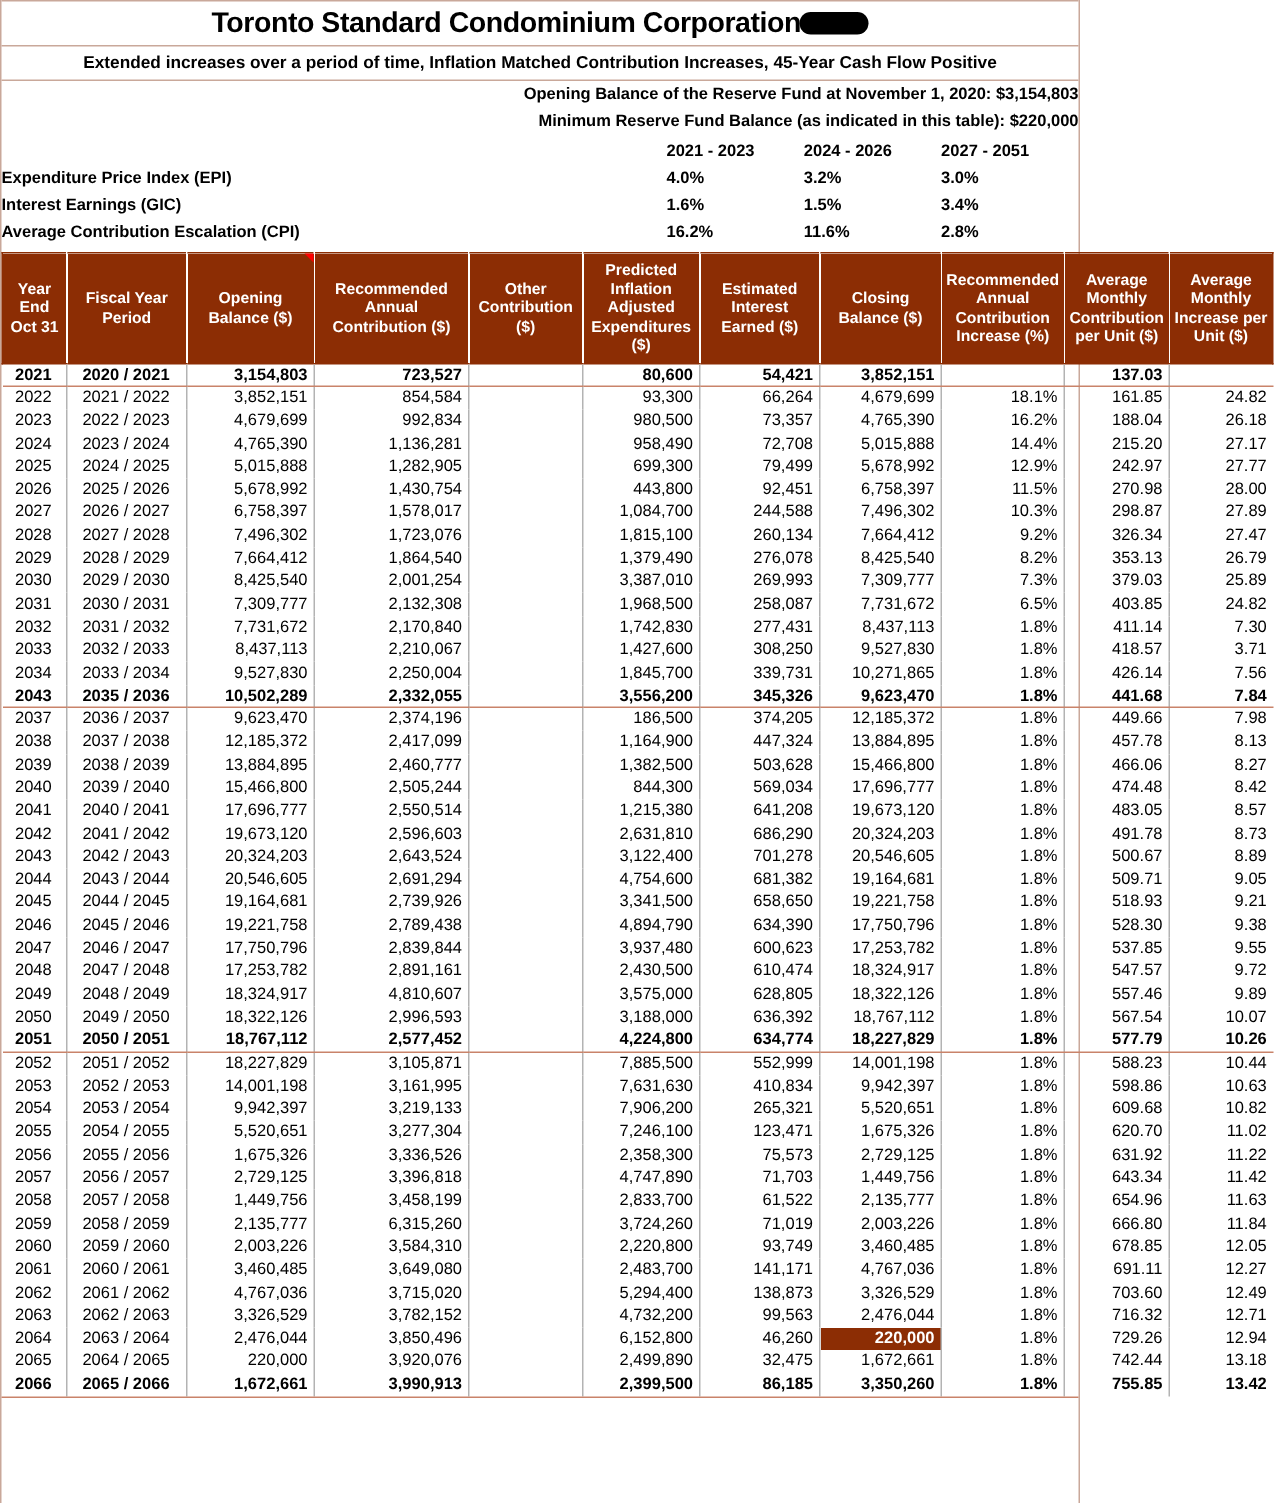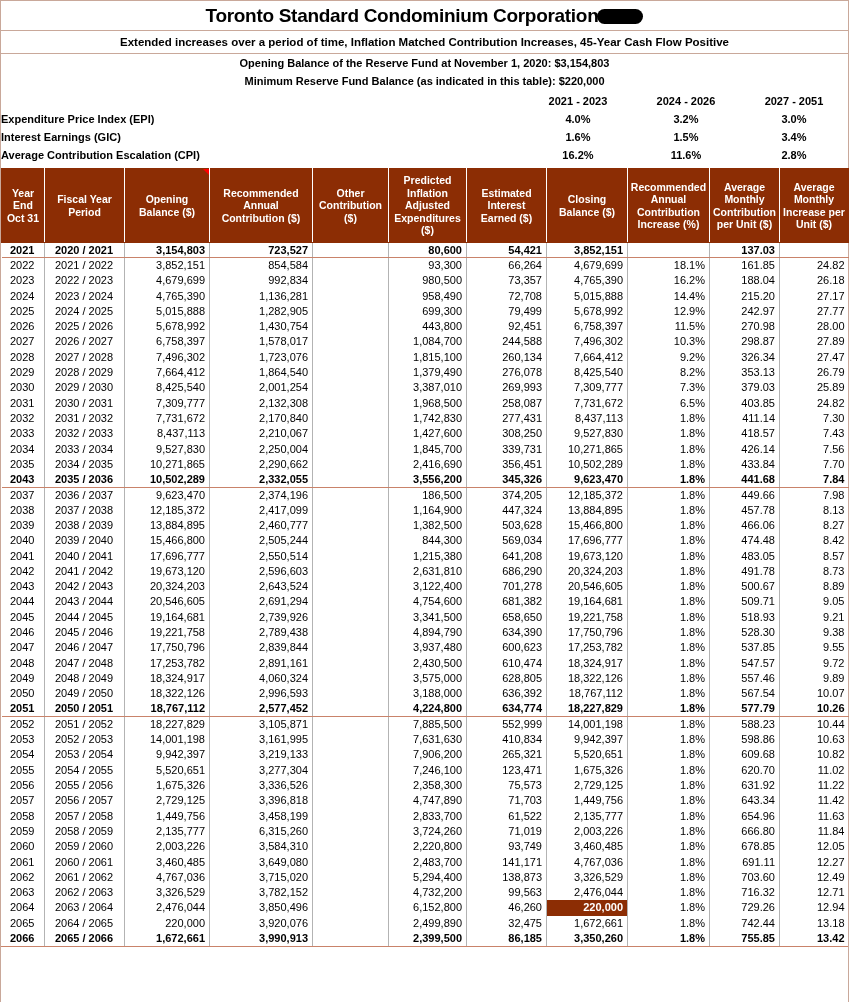"Toronto Standard Condominium Corporation" .sheet { width: 849px -> 720px }
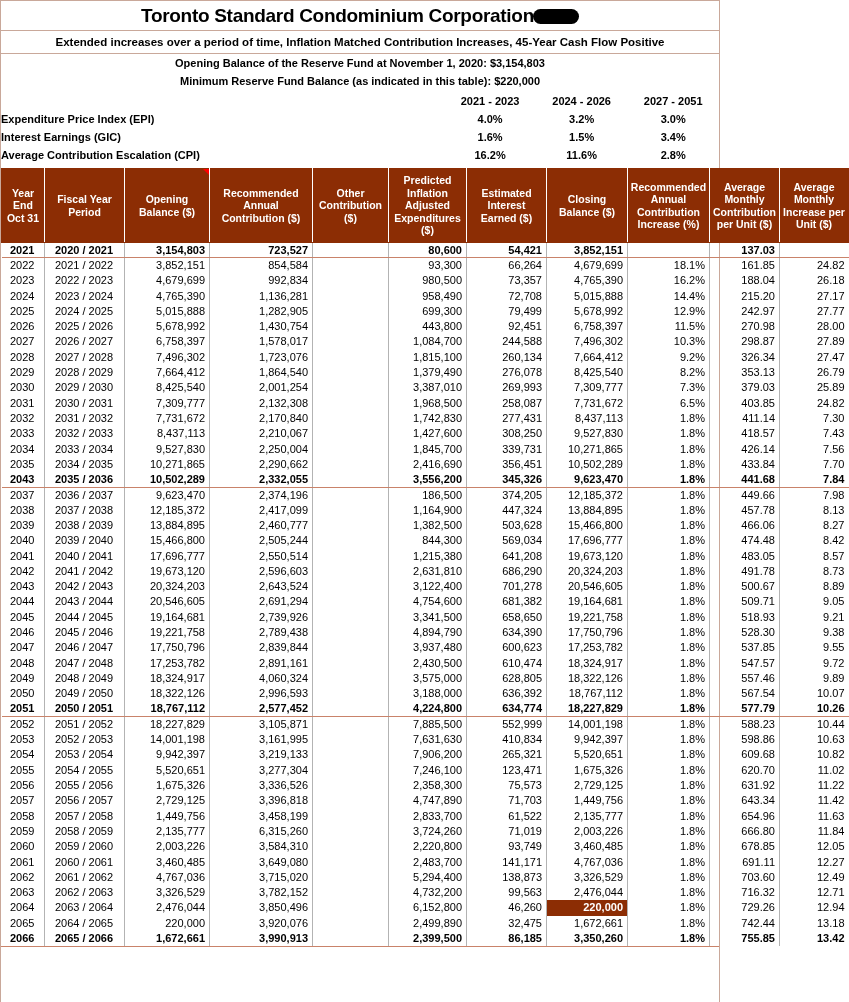"Opening Balance of the Reserve" .banner-line { text-align: center -> right }
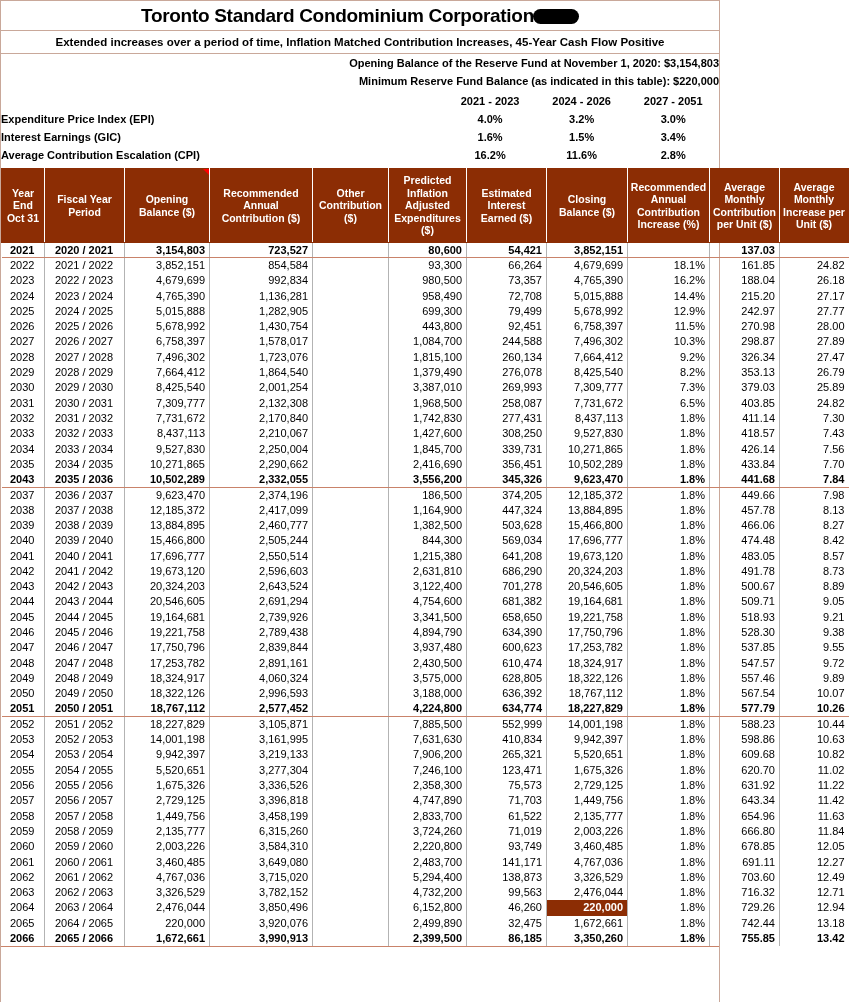"2021 - 2023" .rates .v { text-align: center -> left }
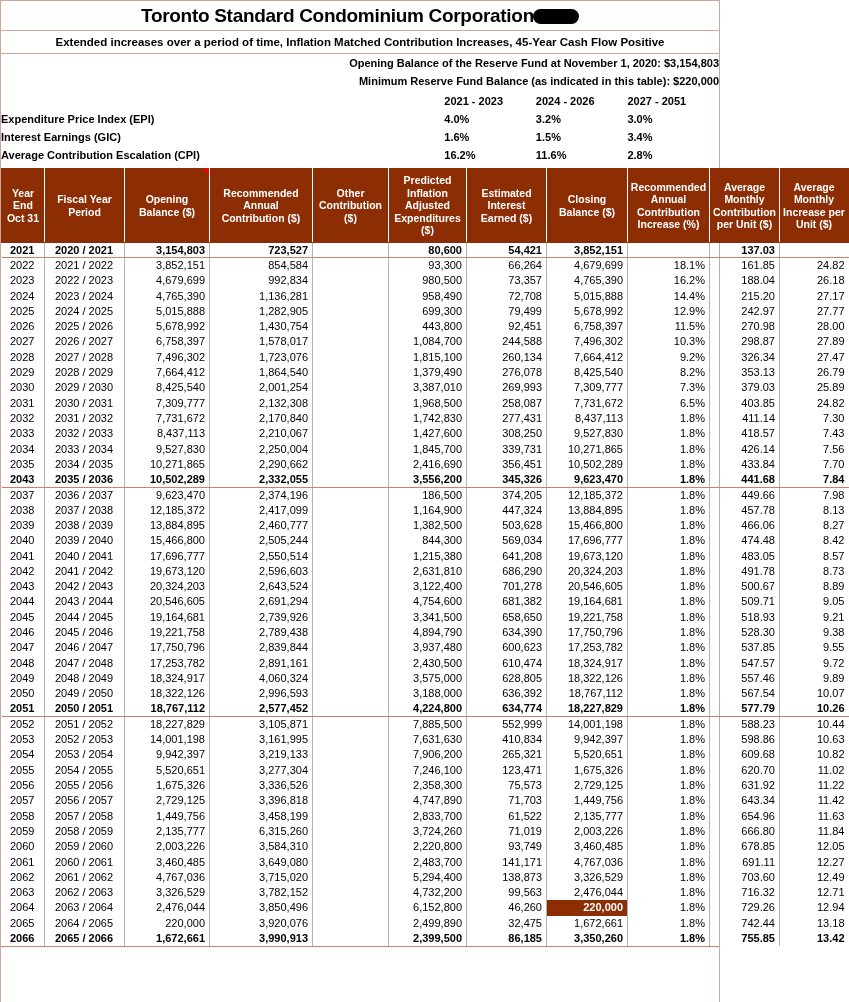"7.43" td.r { text: 7.43 -> 3.71 }
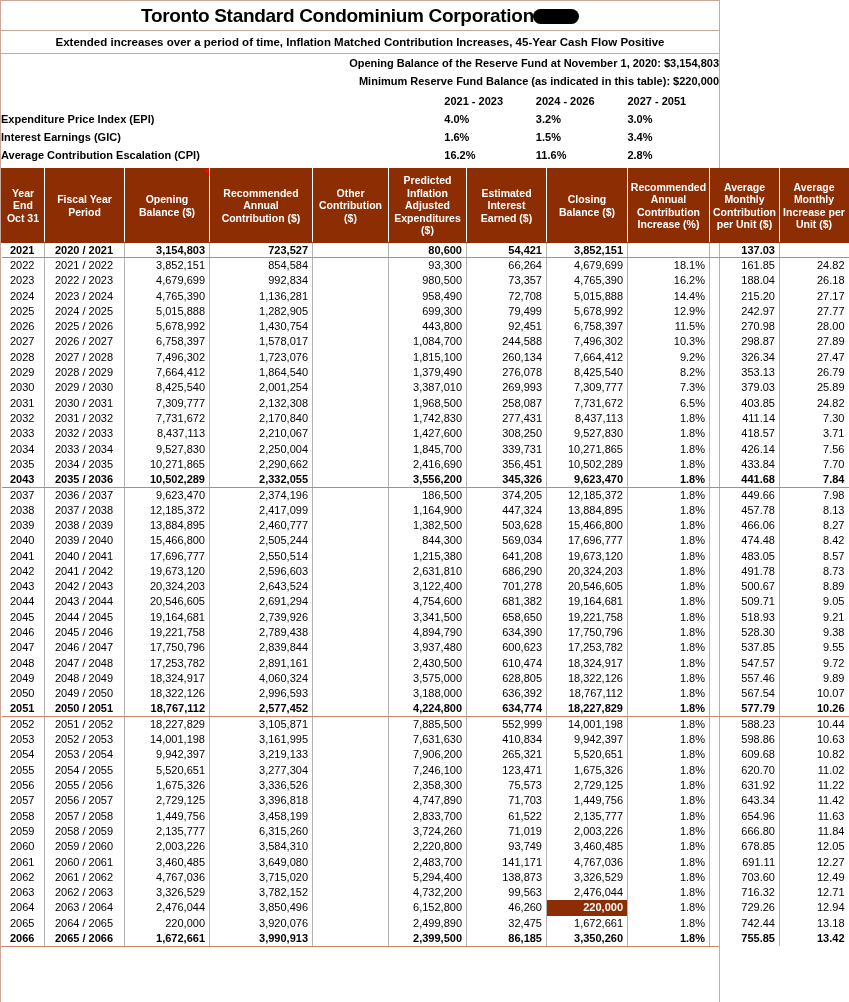"2035" tr { html: <tr> <td>2035</td> <td>2034 / 2035</td> <td>10,271,865</td> <td>2,290,662</td> <td></td> <td>2,416,690</td> <td>356,451</td> <td>10,502,289</td> <td>1.8%</td> <td>433.84</td> <td>7.70</td> </tr> -> none }
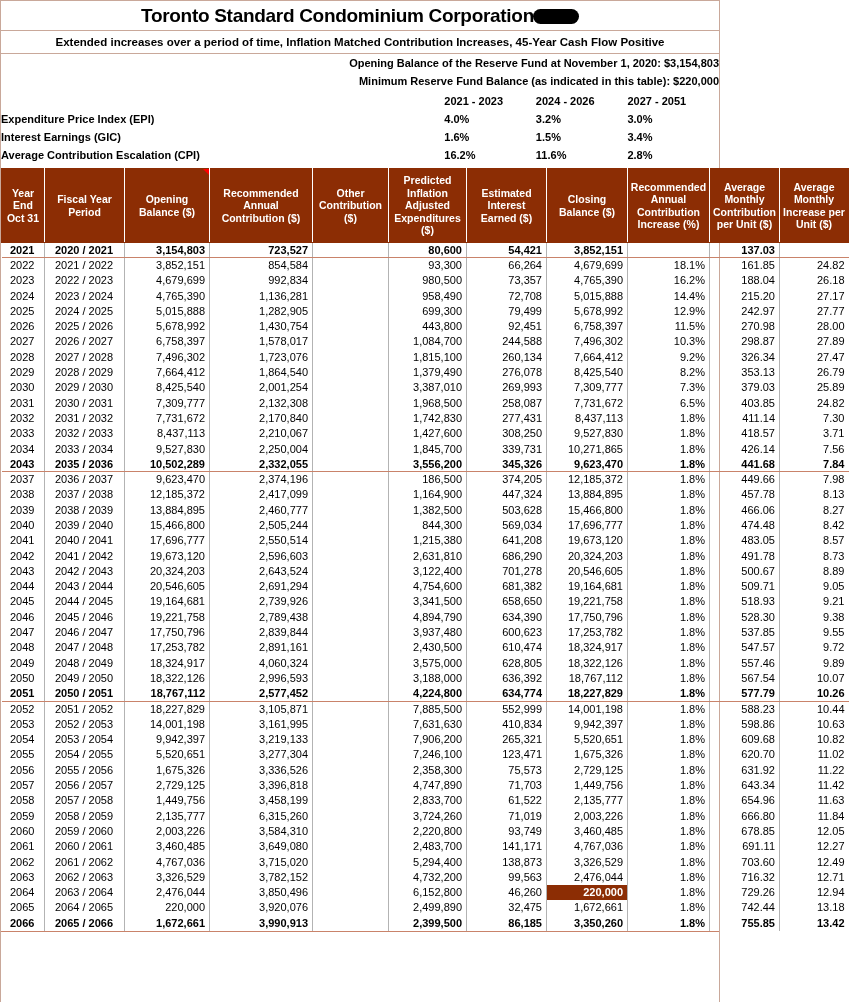"4,060,324" td.r { text: 4,060,324 -> 4,810,607 }
